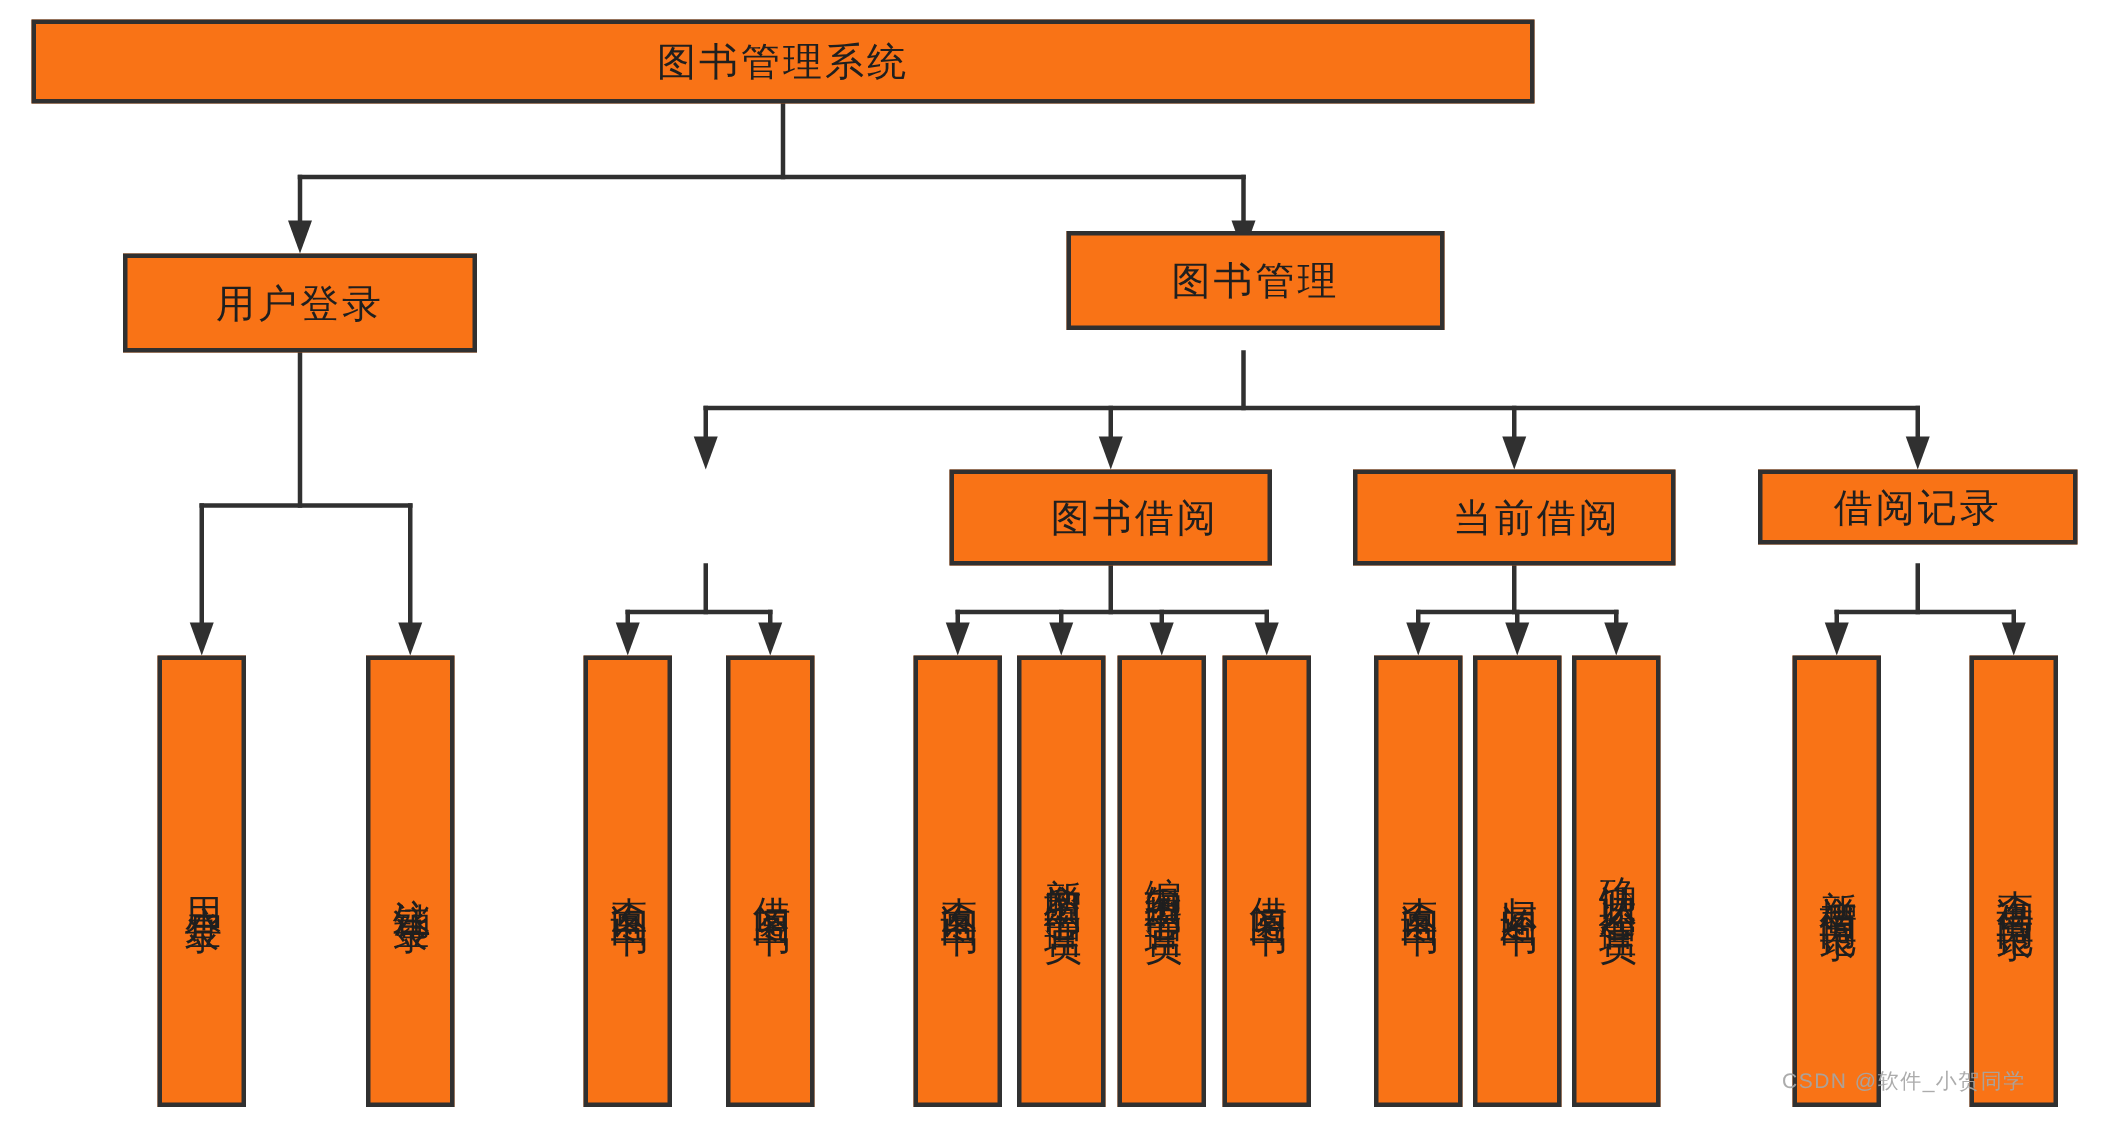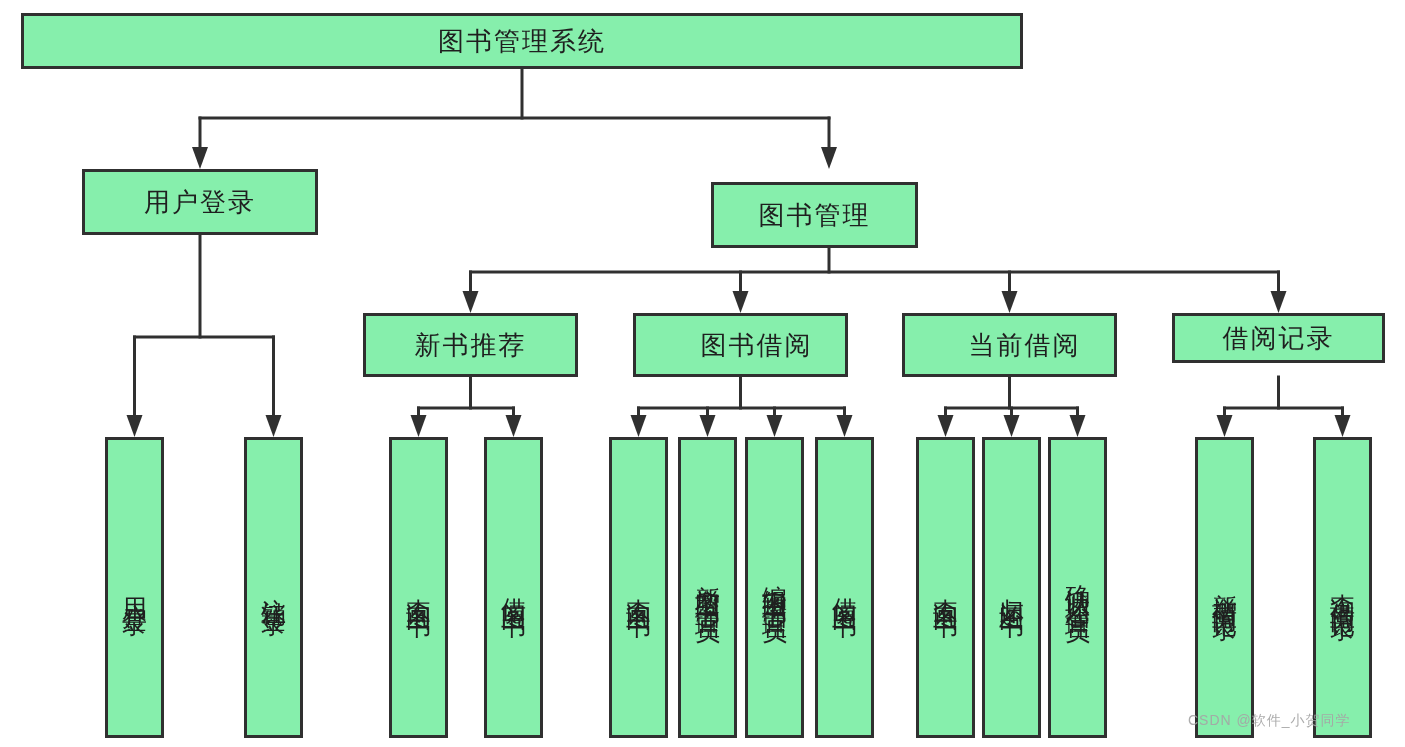"图书管理系统" .box { background: #86efac -> #f97316 }
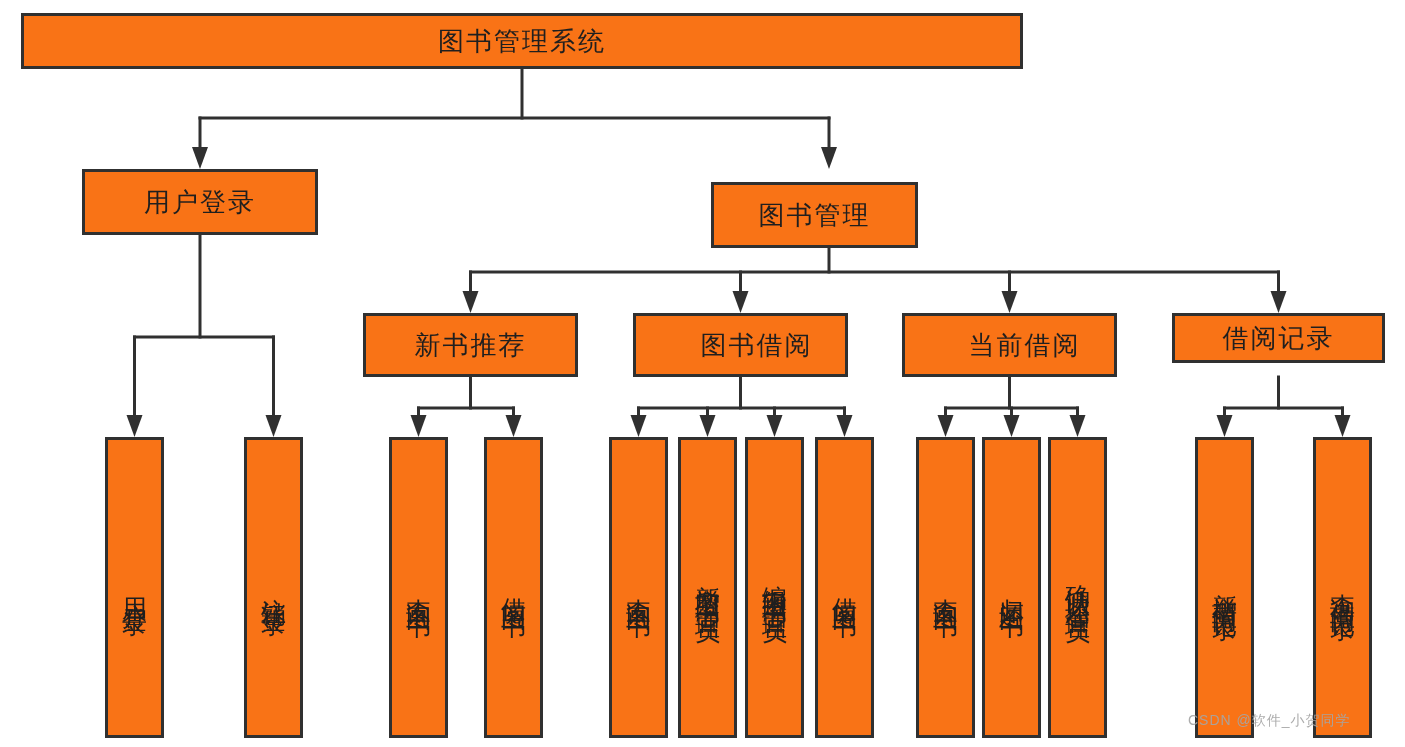"图书管理" .b-book { top: 182px -> 154px; width: 207px -> 252px }
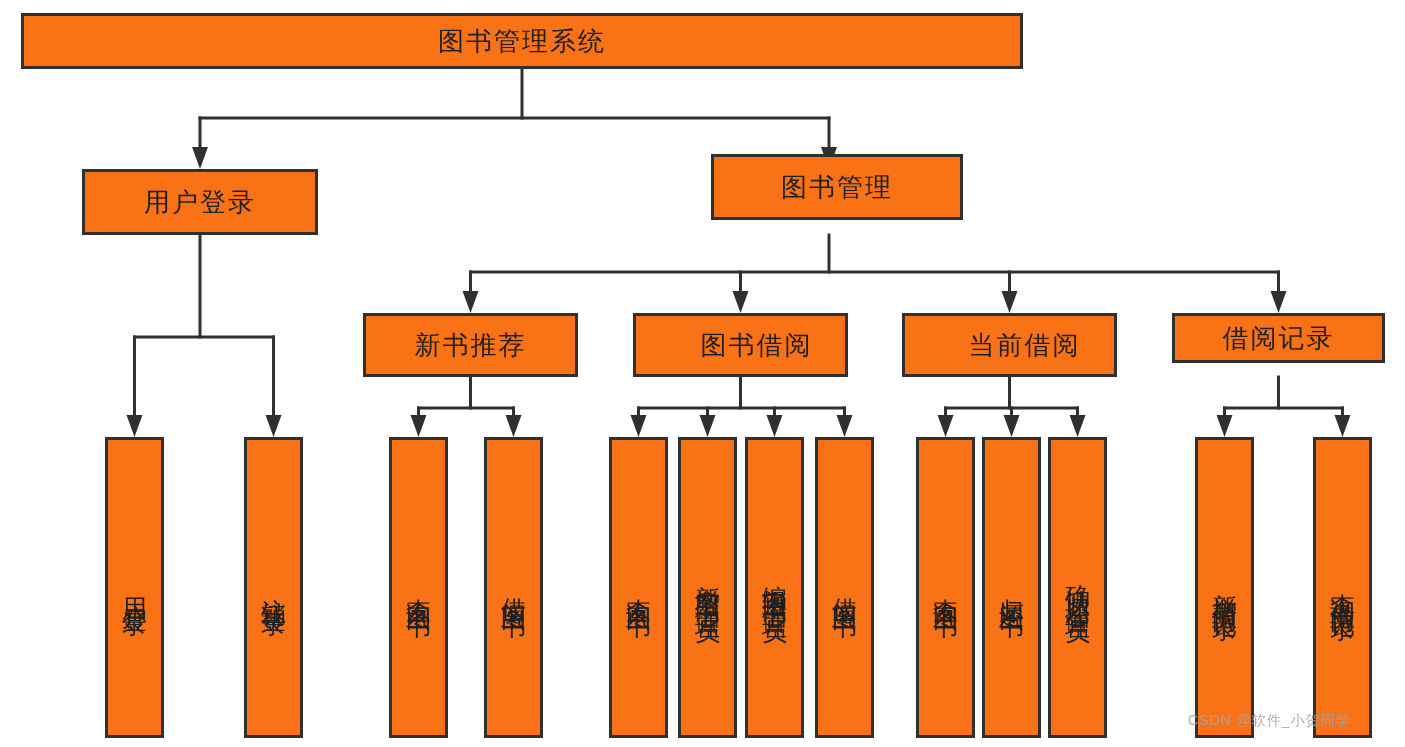"新书推荐" div.box { html: <div> <span>新书推荐</span> </div> -> none }
